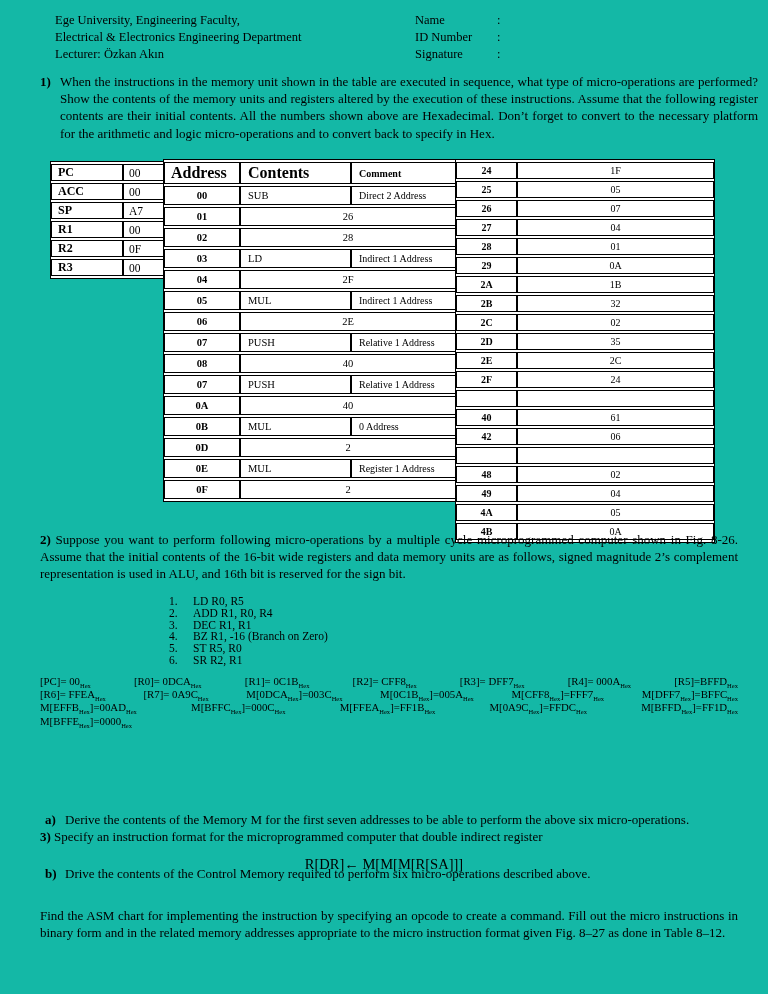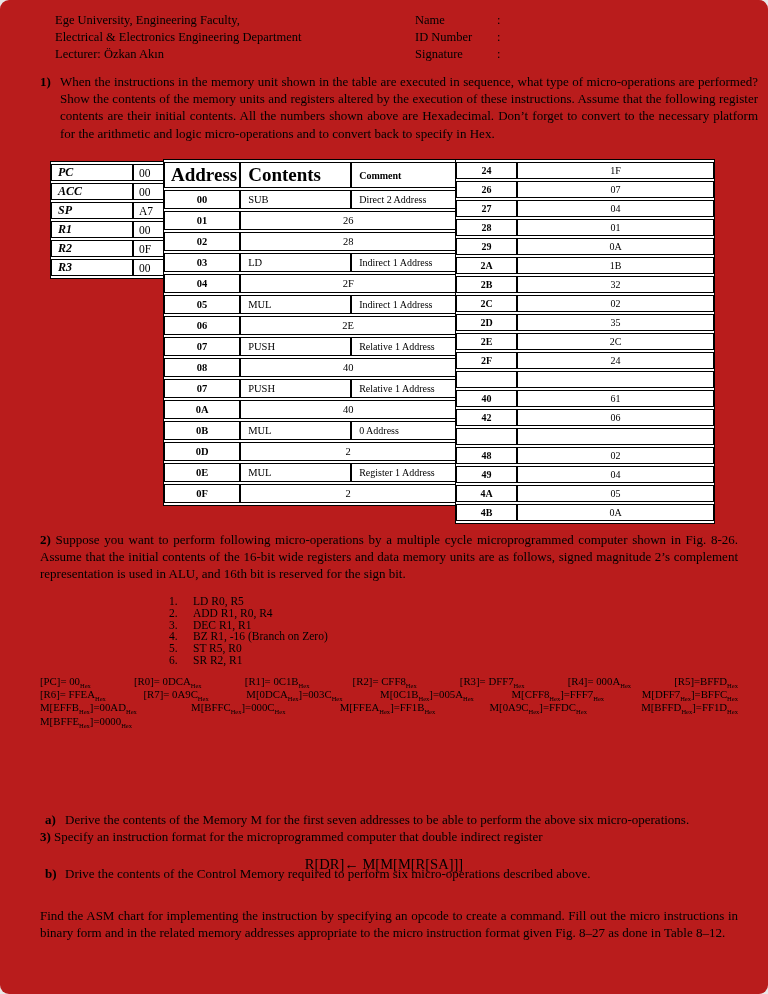"Ege University, Engineering Faculty," .page { background: #b91c1c -> #14b8a6; border-radius: 9px -> none }
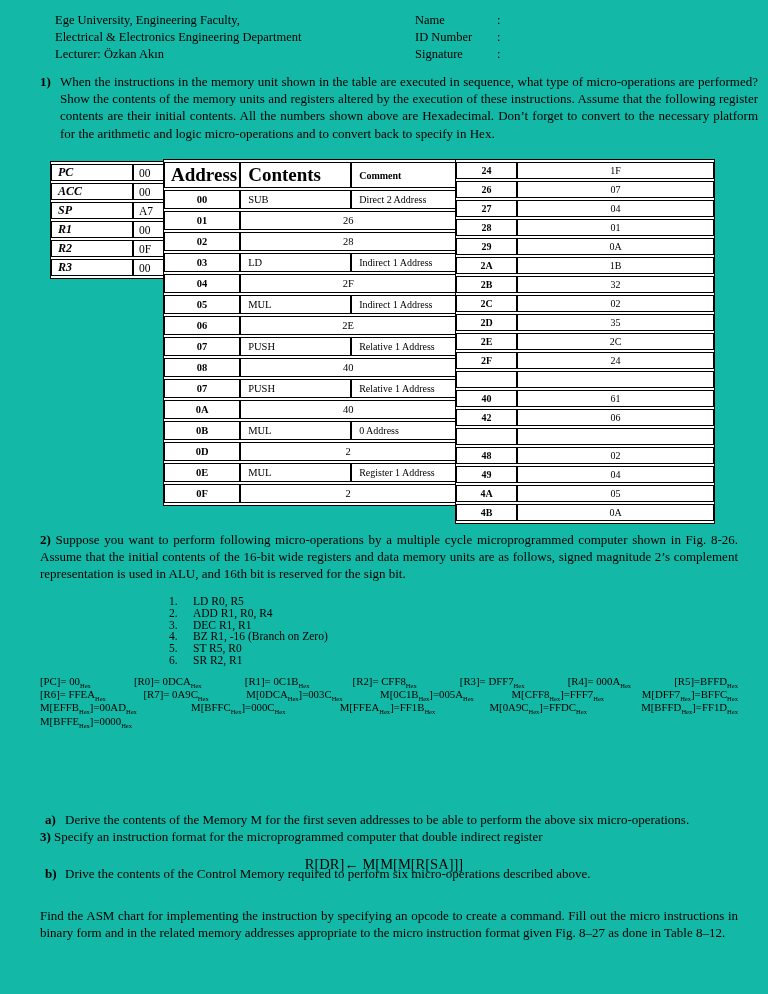"PC" .reg-table .reg-label { font-style: italic -> none; padding: 0 14px 0 6px -> 0 4px 0 6px }
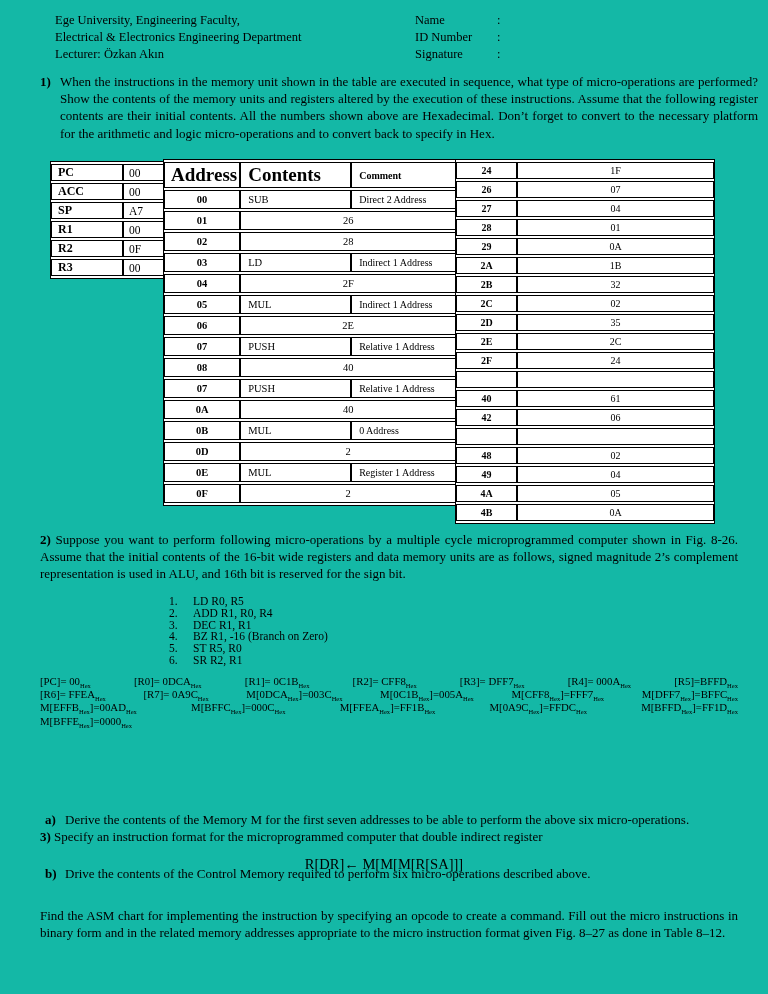"Address" .prog-table th { font-size: 19px -> 16px }
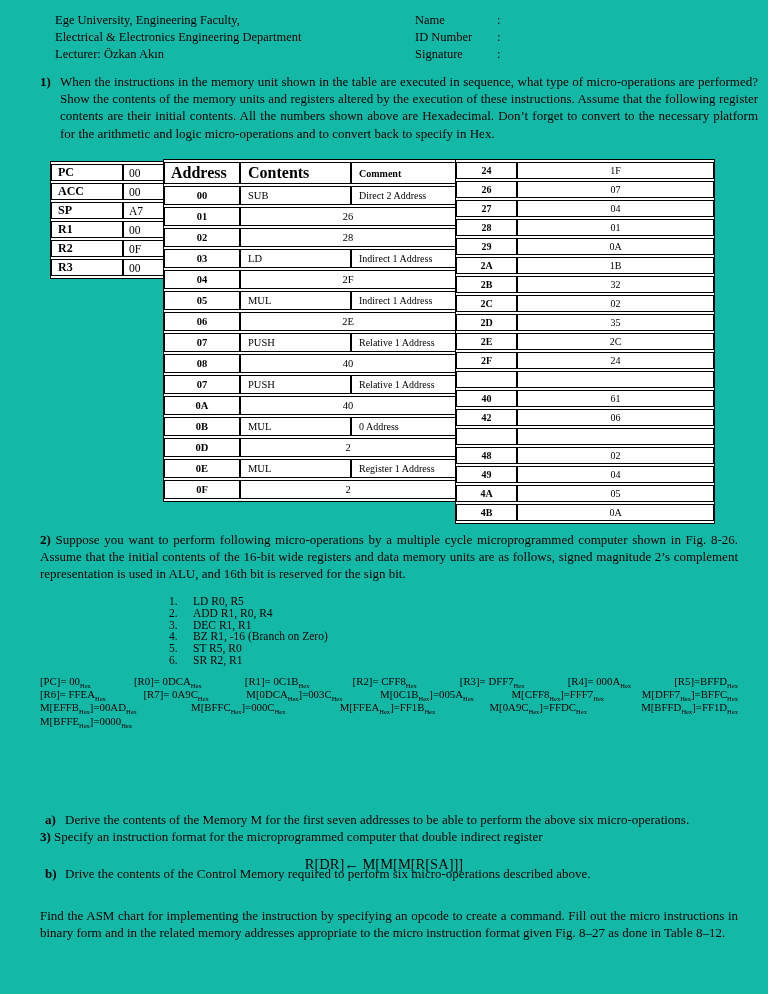"25" tr { html: none -> <tr> <td>25</td> <td>05</td> </tr> }
